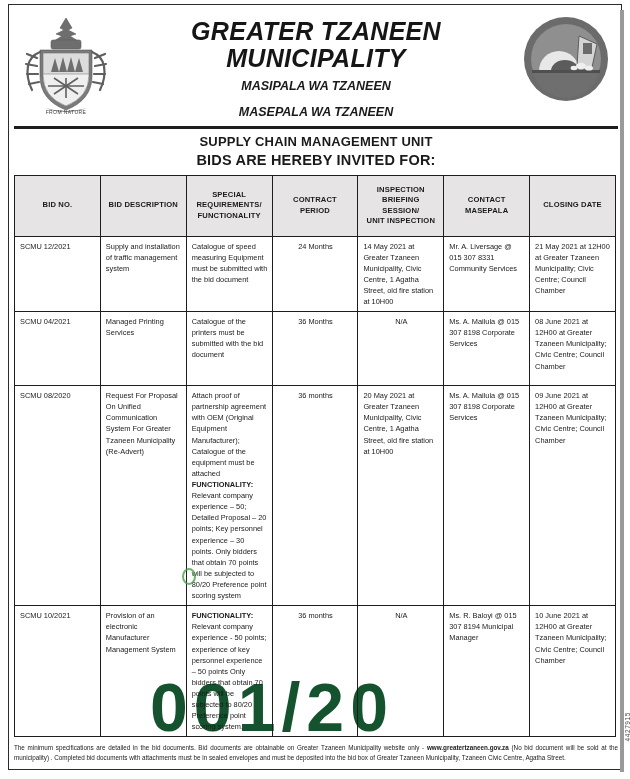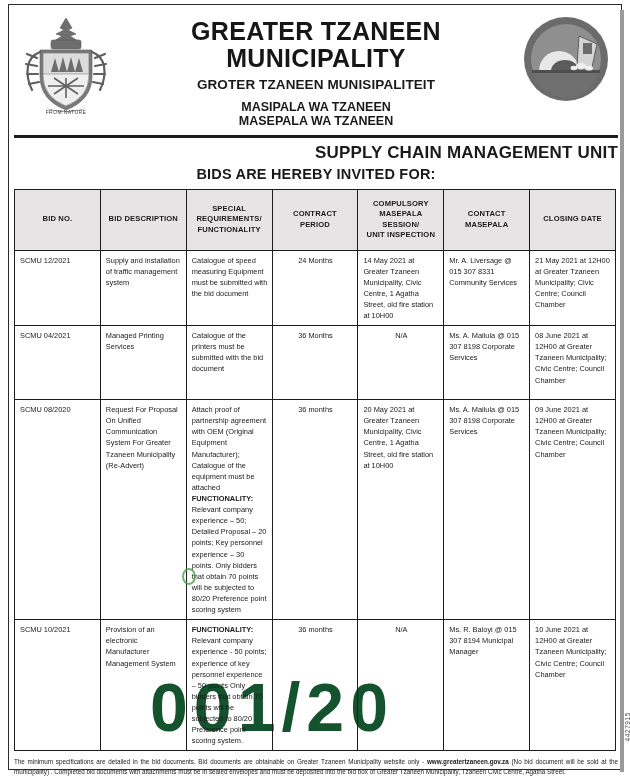"GREATER TZANEEN" .header-titles { font-style: none -> italic }
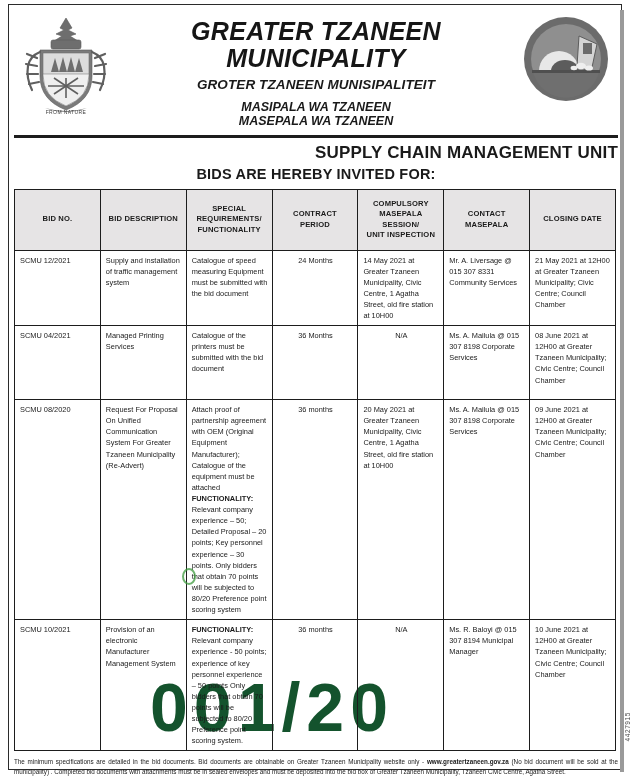"GROTER TZANEEN MUNISIPALITEIT" div.h-sub1 { html: <div>GROTER TZANEEN MUNISIPALITEIT</div> -> none }
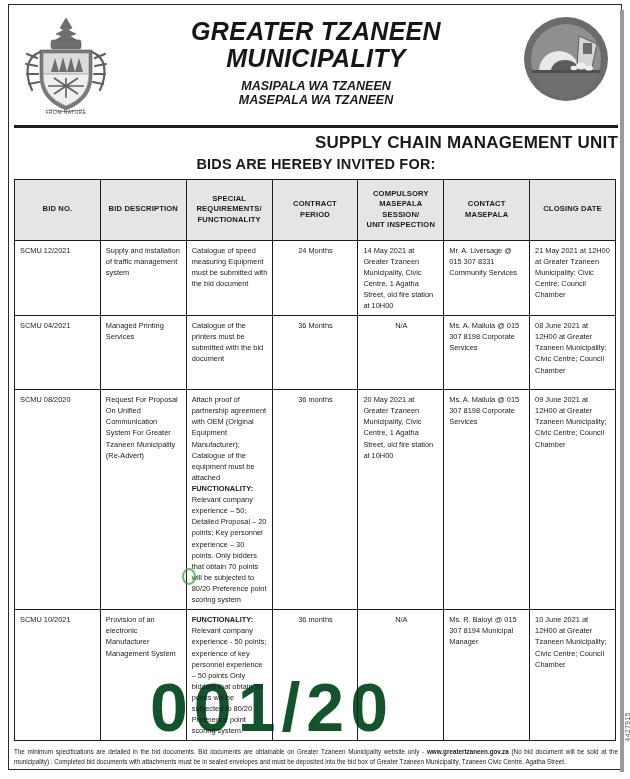"MASEPALA WA TZANEEN" .h-sub3 { margin-top: 0 -> 12px }
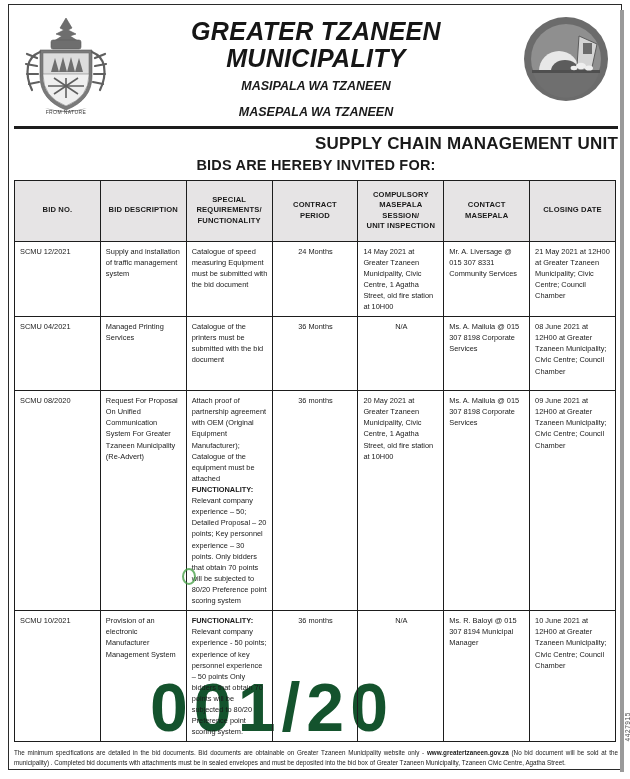"SUPPLY CHAIN MANAGEMENT UNIT" .scm-title { font-size: 17px -> 13px; text-align: right -> center }
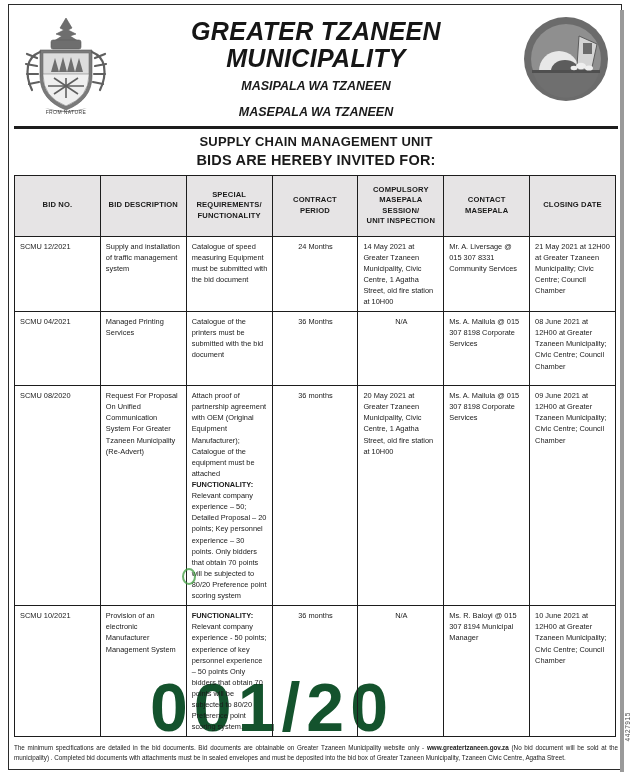"COMPULSORY MASEPALA" span.cellline { text: COMPULSORY MASEPALA -> INSPECTION BRIEFING }
